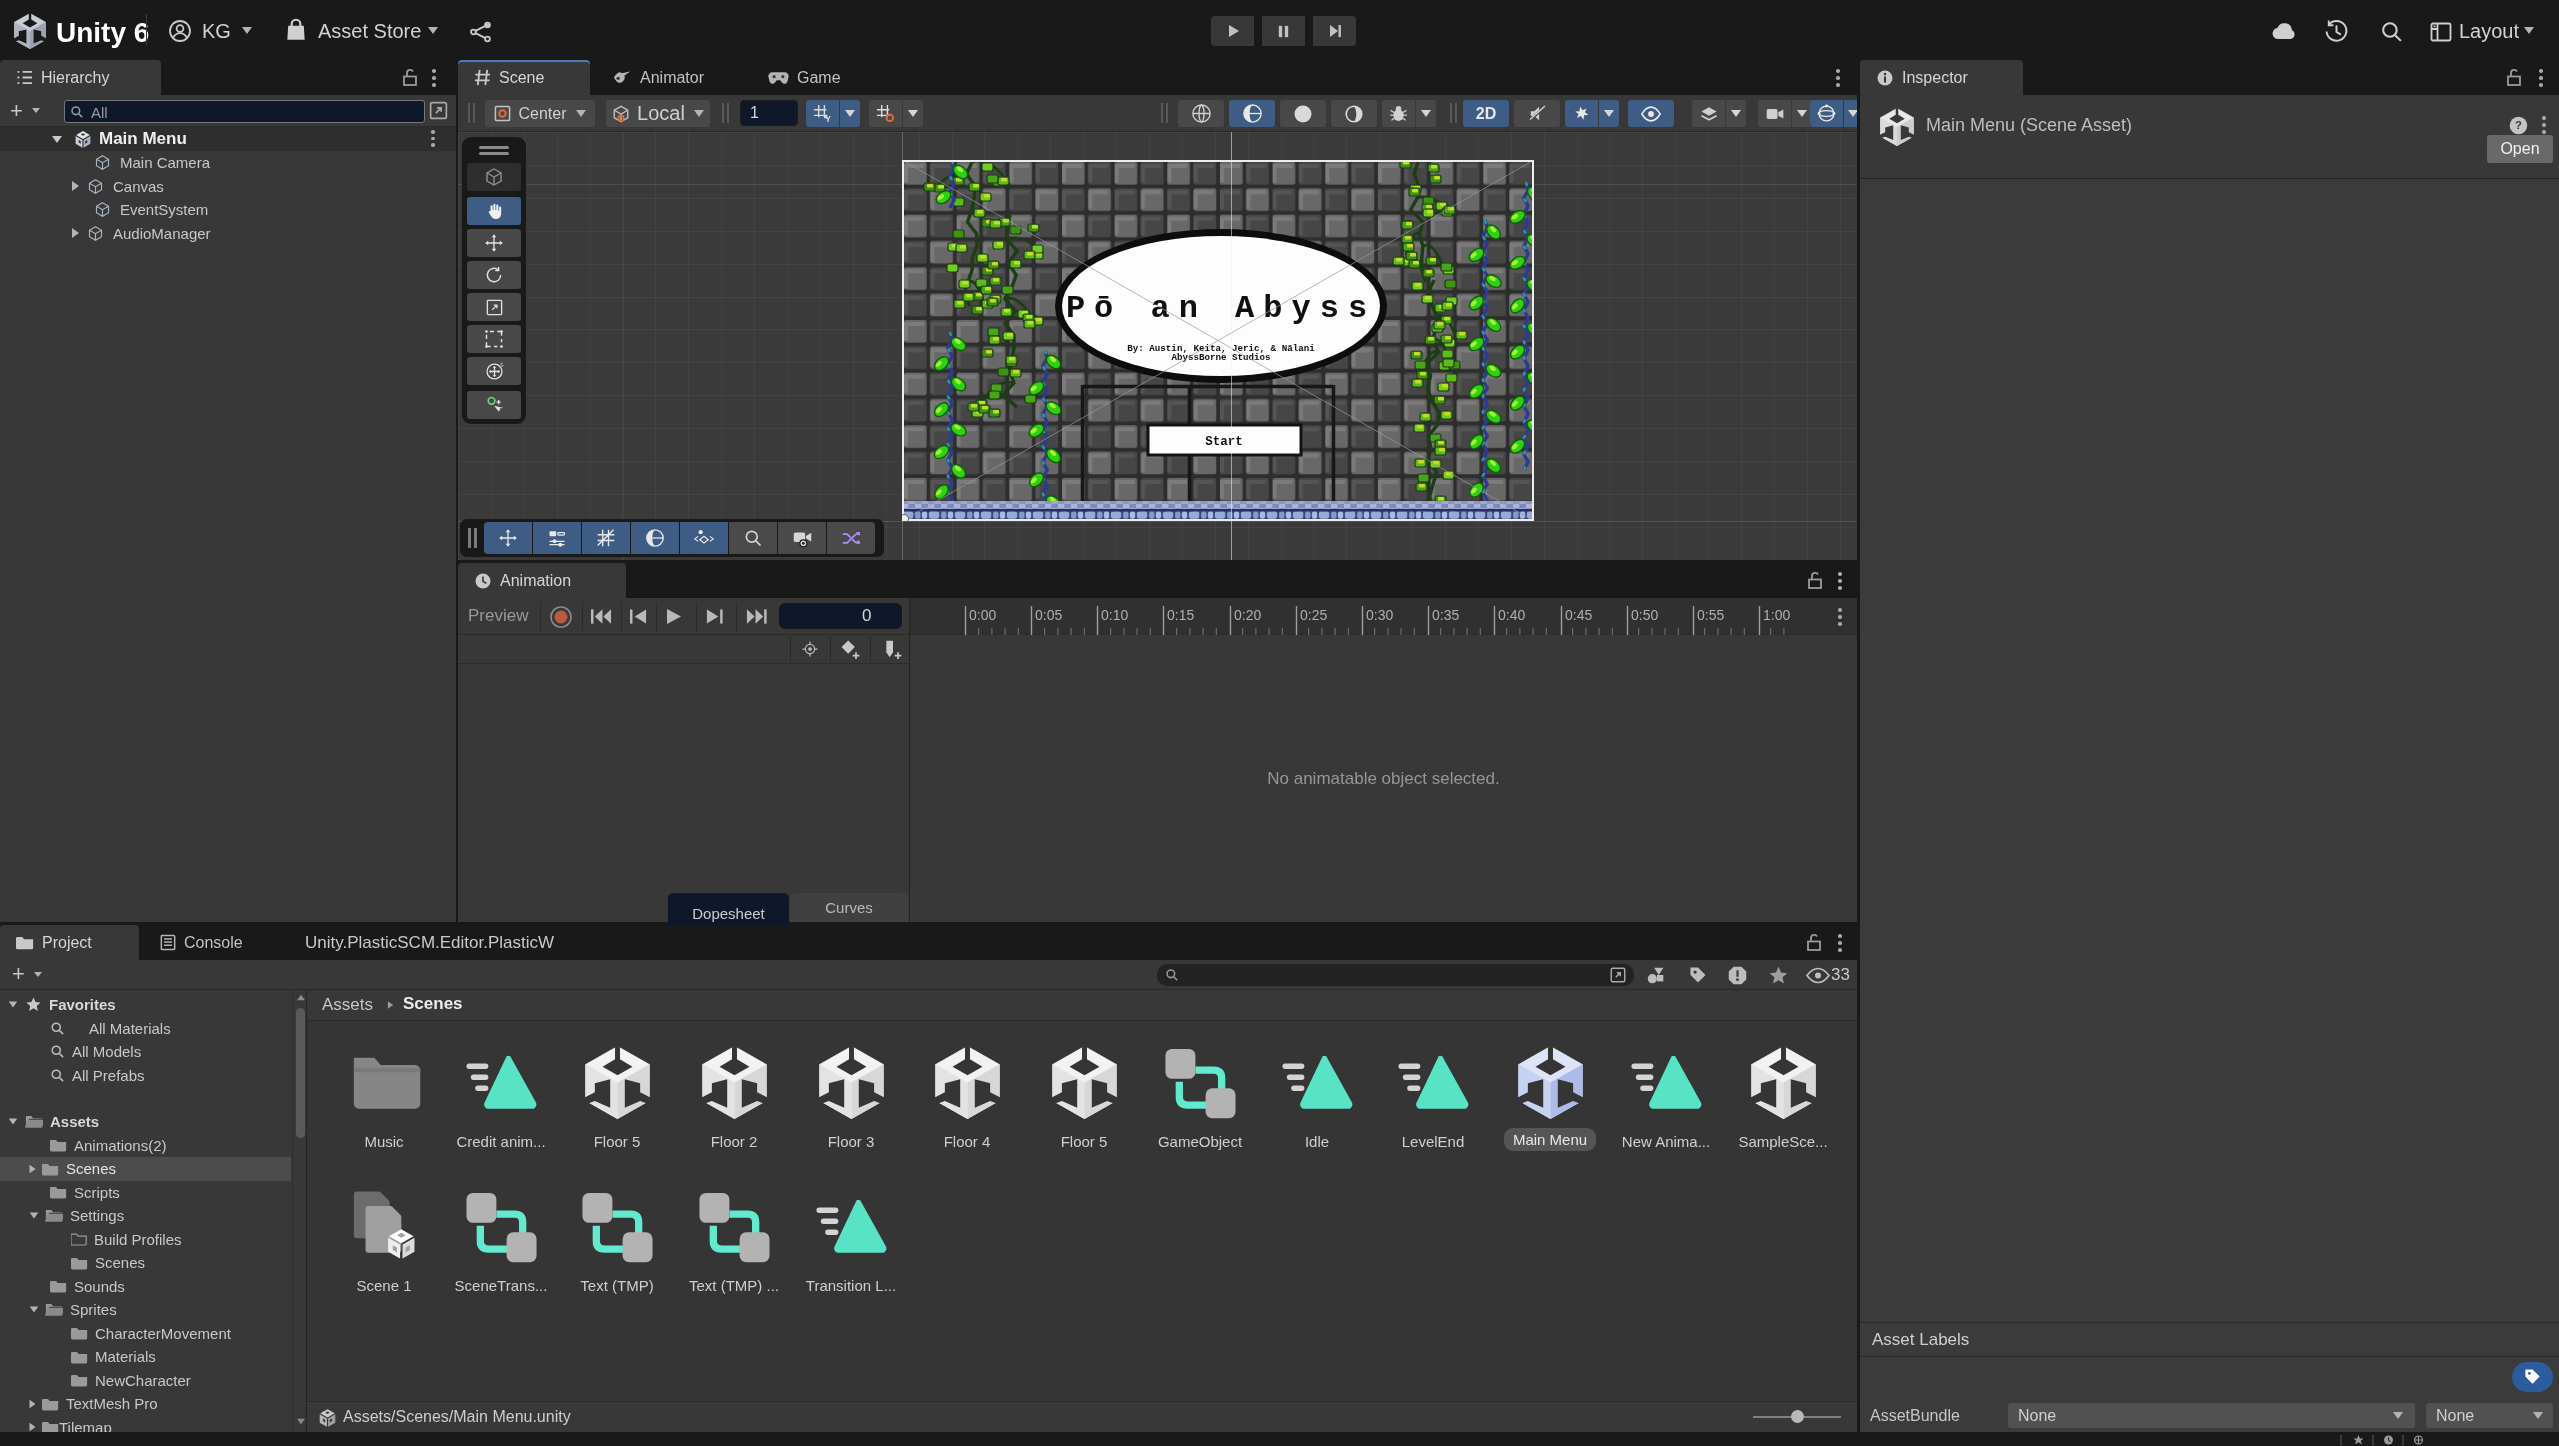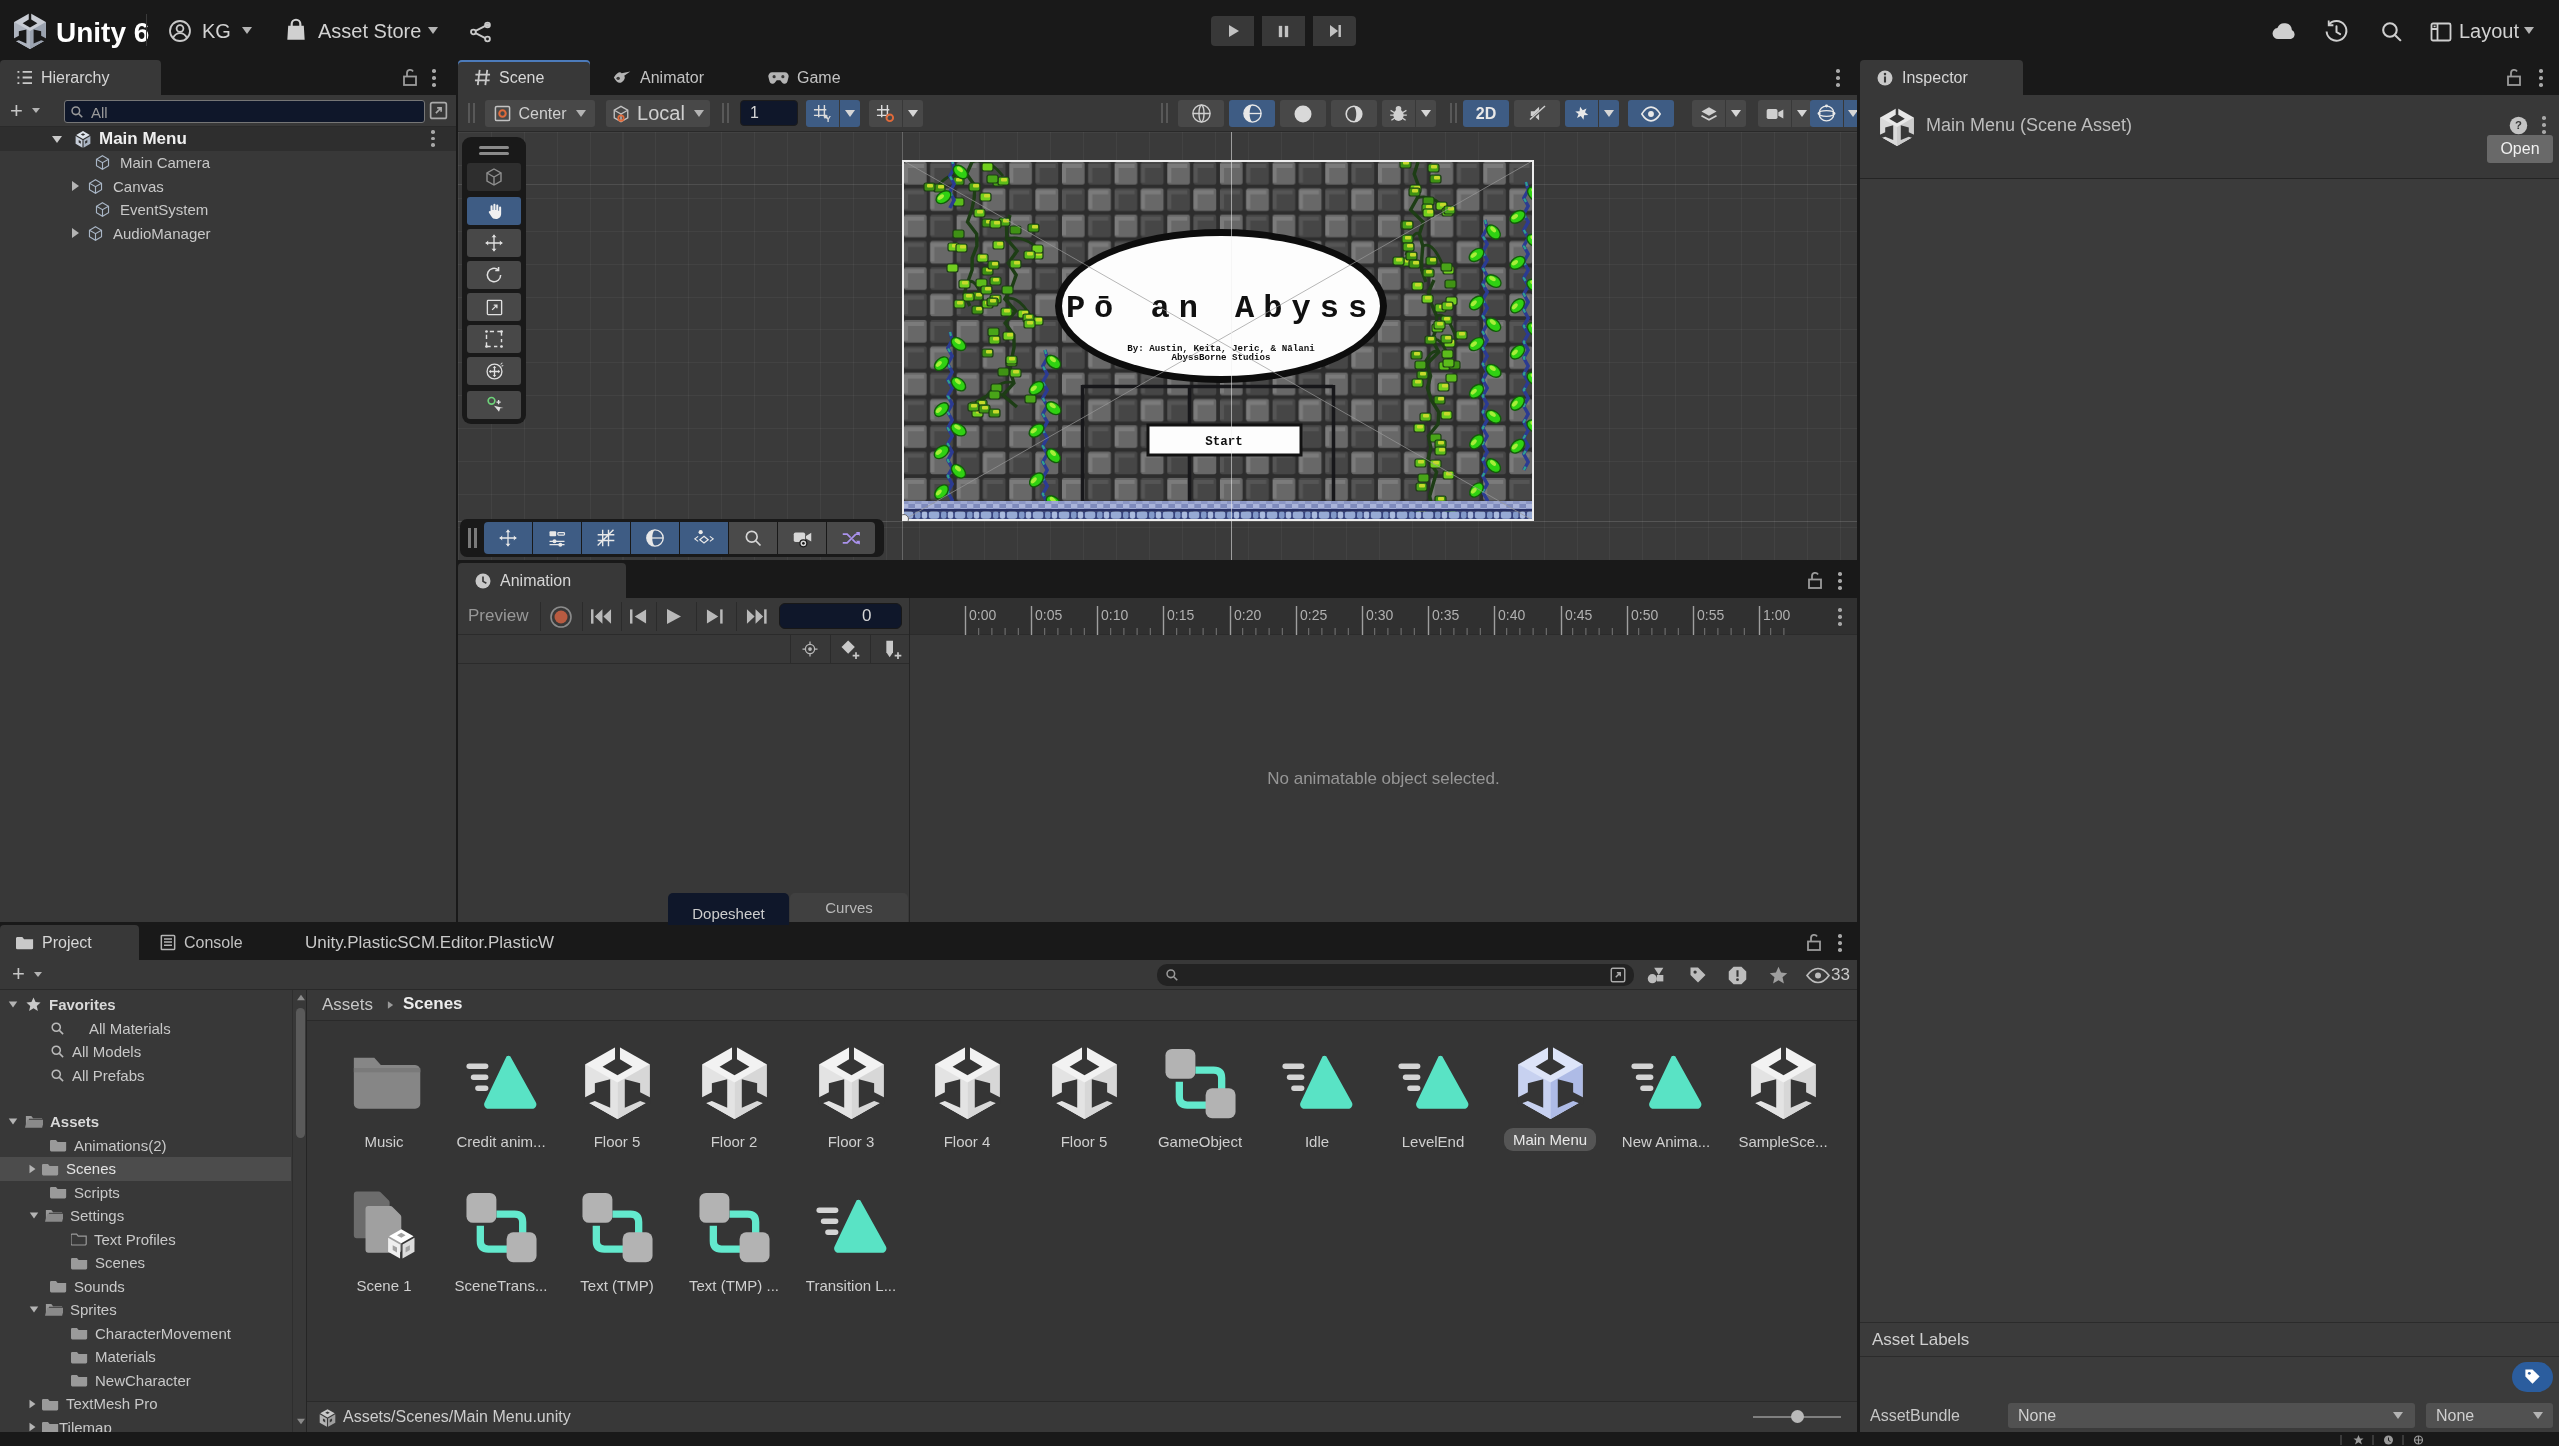"Text Profiles" span { text: Text -> Build }
